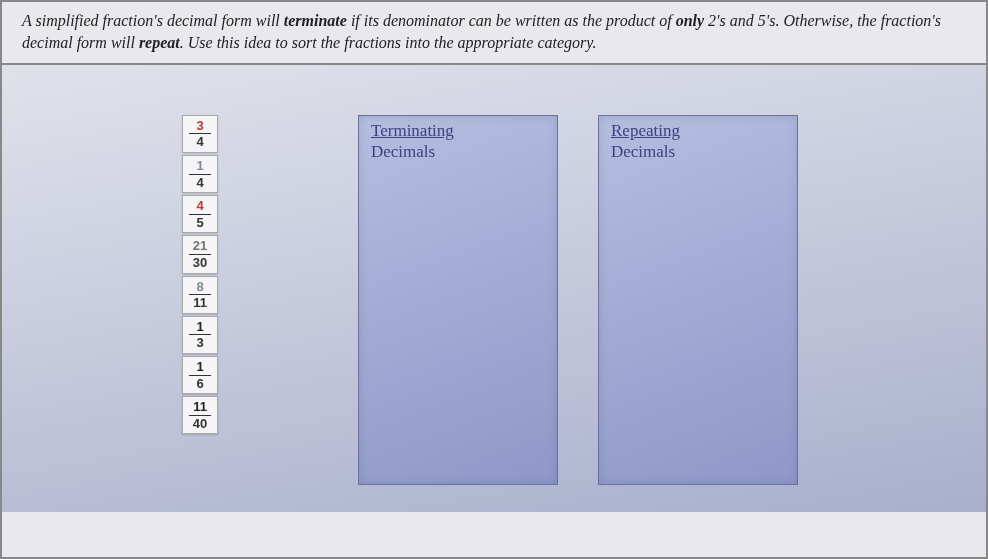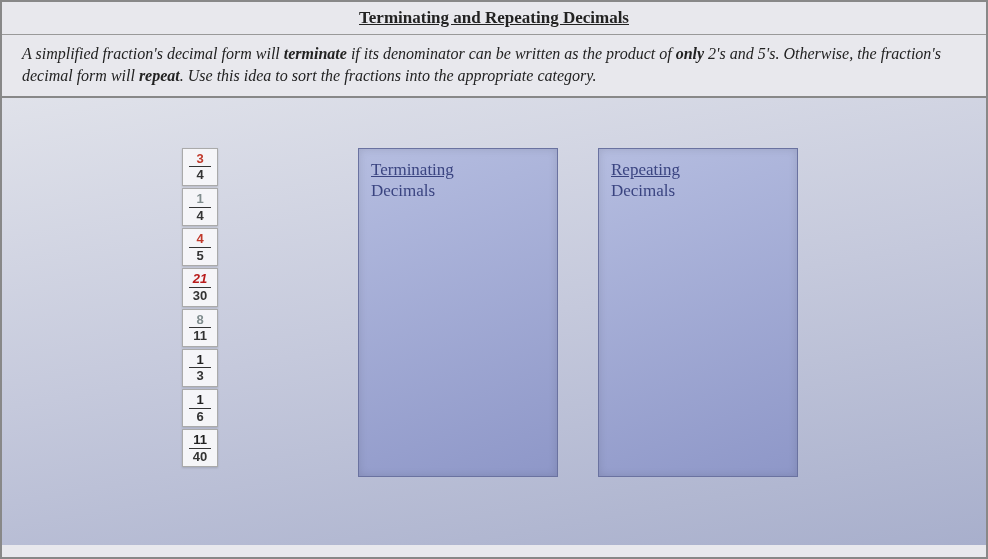"Terminating and Repeating Decimals" div.title-row { html: <div>Terminating and Repeating Decimals</div> -> none }
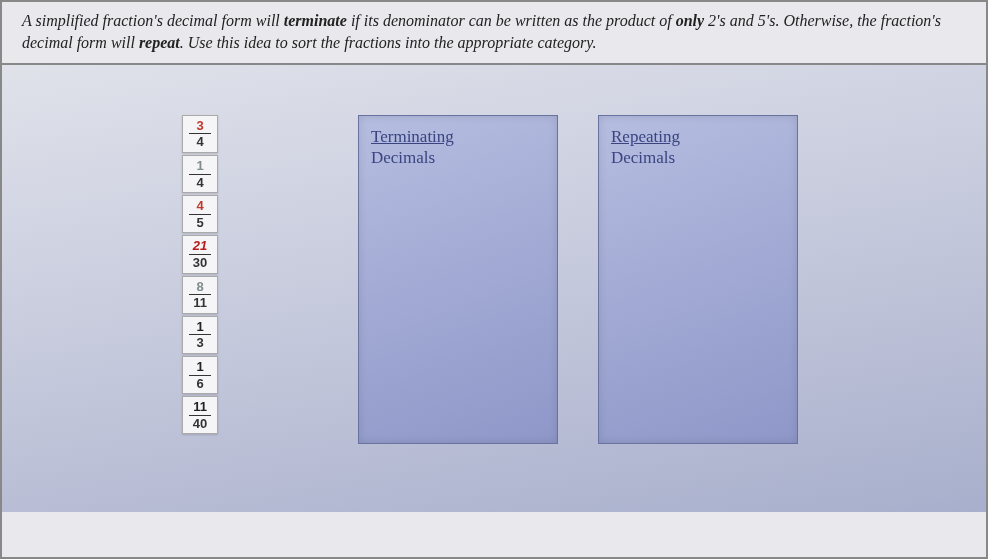"Terminating" .dropzone { height: 329px -> 370px; padding: 10px 12px -> 4px 12px }
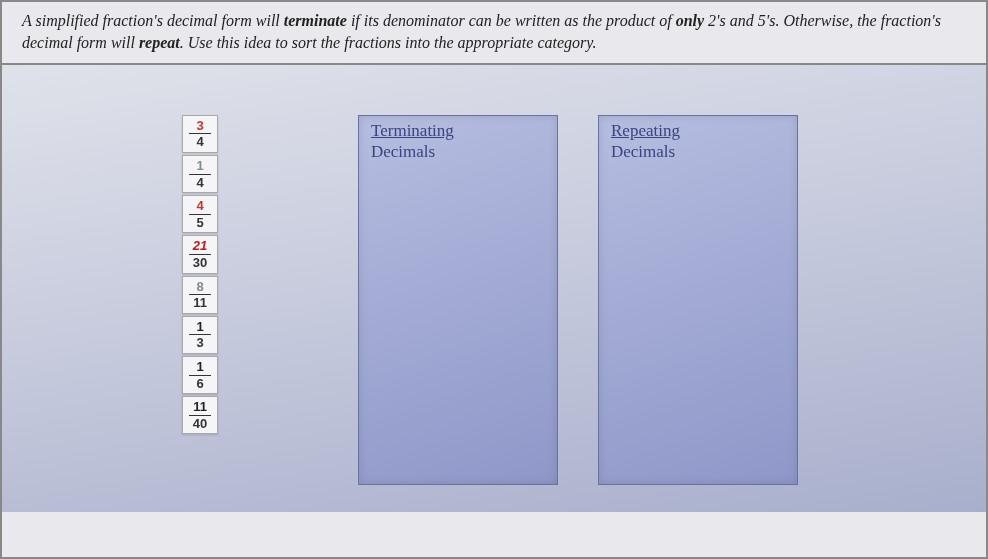"21" .fraction-tile .num.green { color: #b91c1c -> #737373; font-style: italic -> none }
